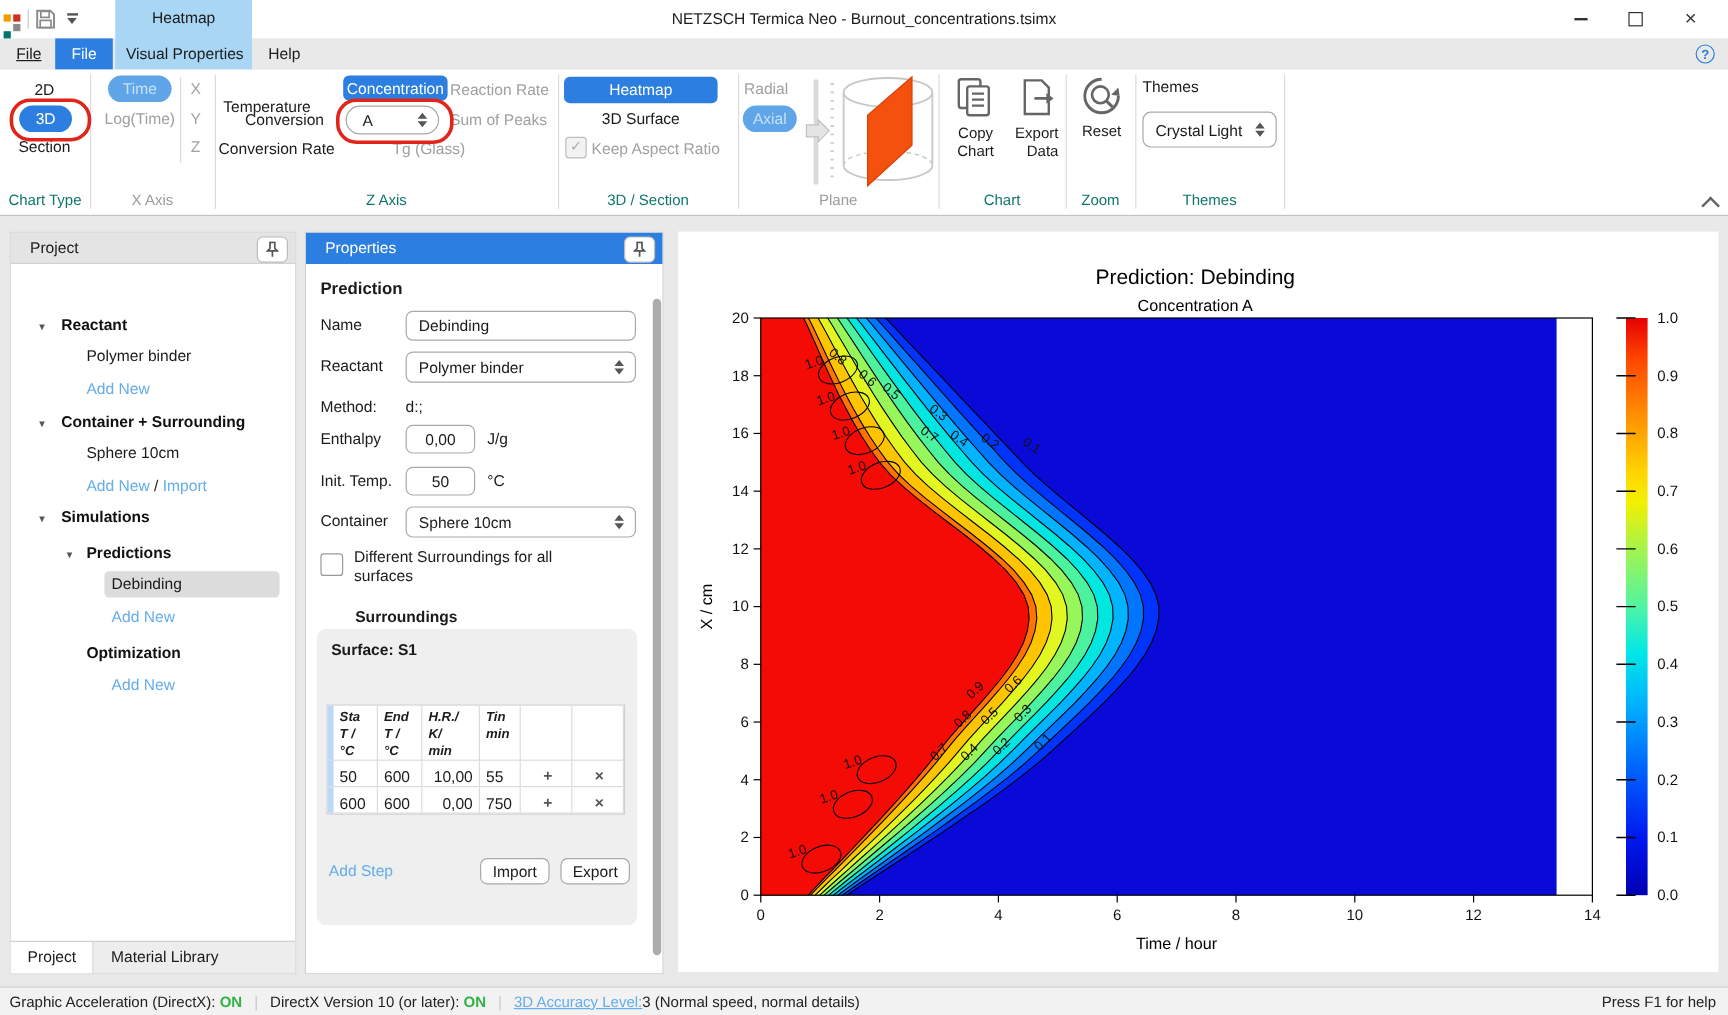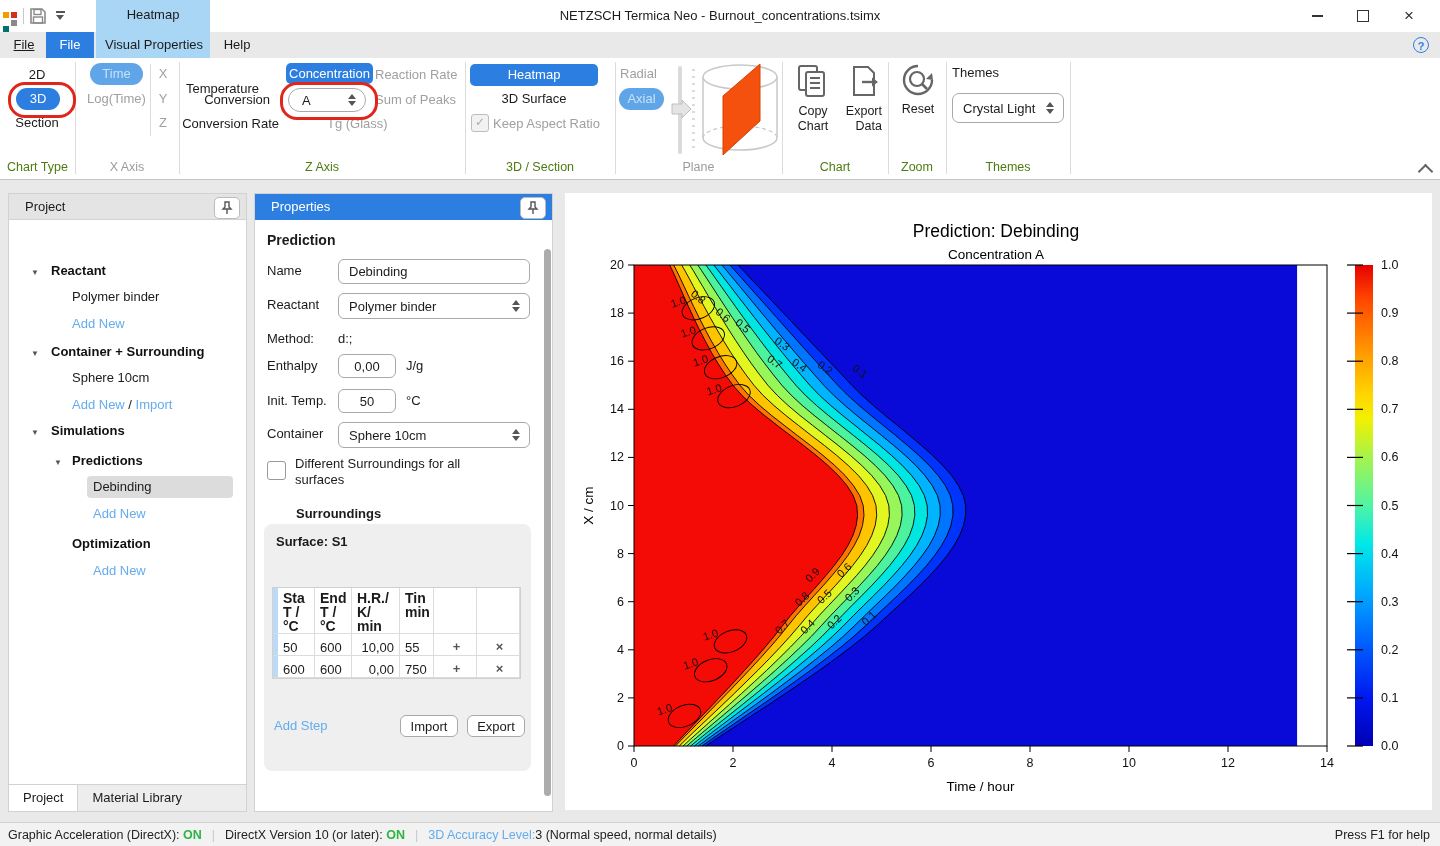"Chart Type" .glabel { color: #4d7c0f -> #0f766e }
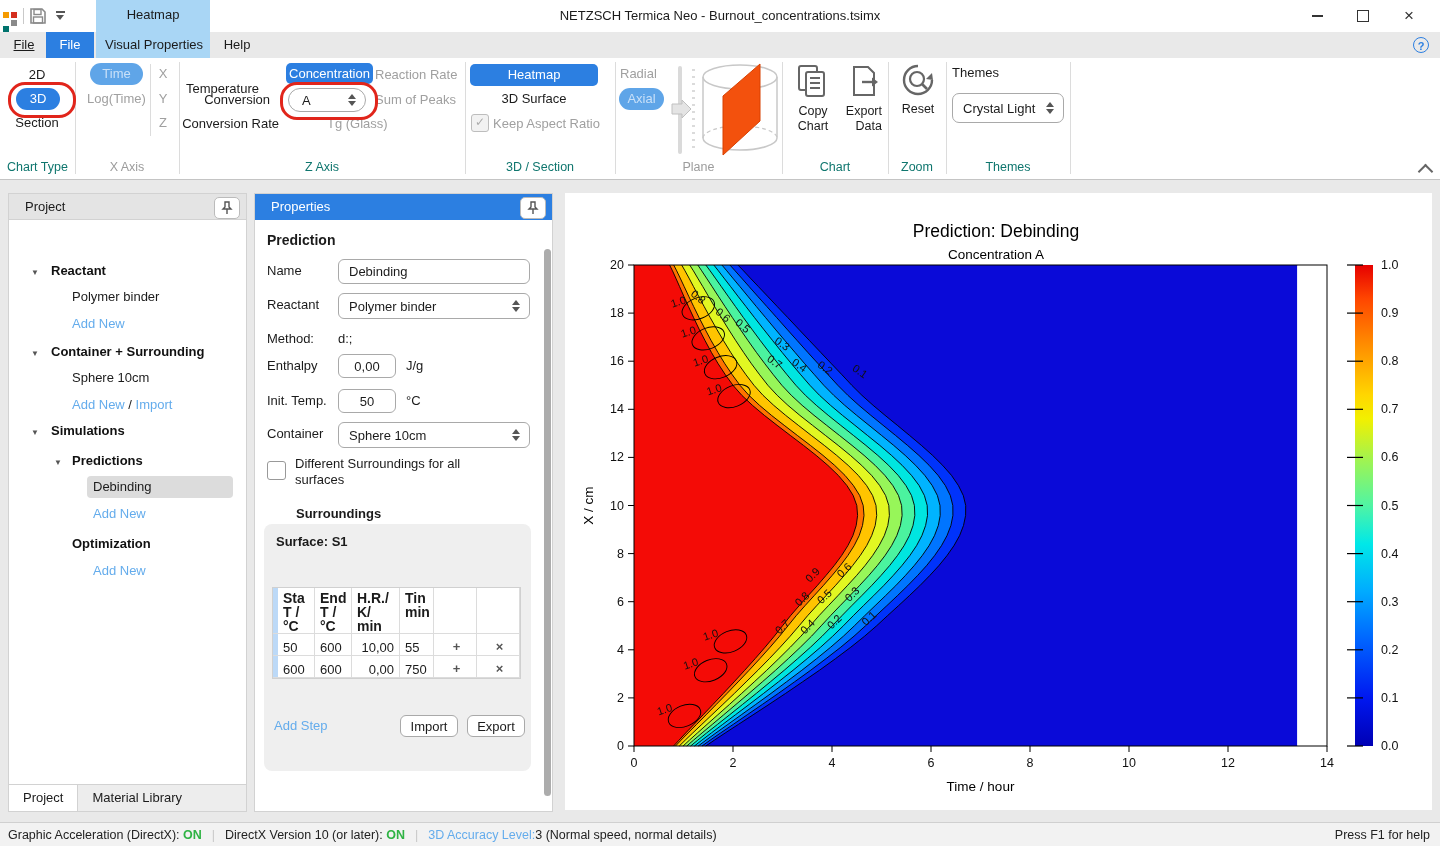"Sta" .tbl .hc { font-size: 14px -> 11px; font-style: none -> italic }
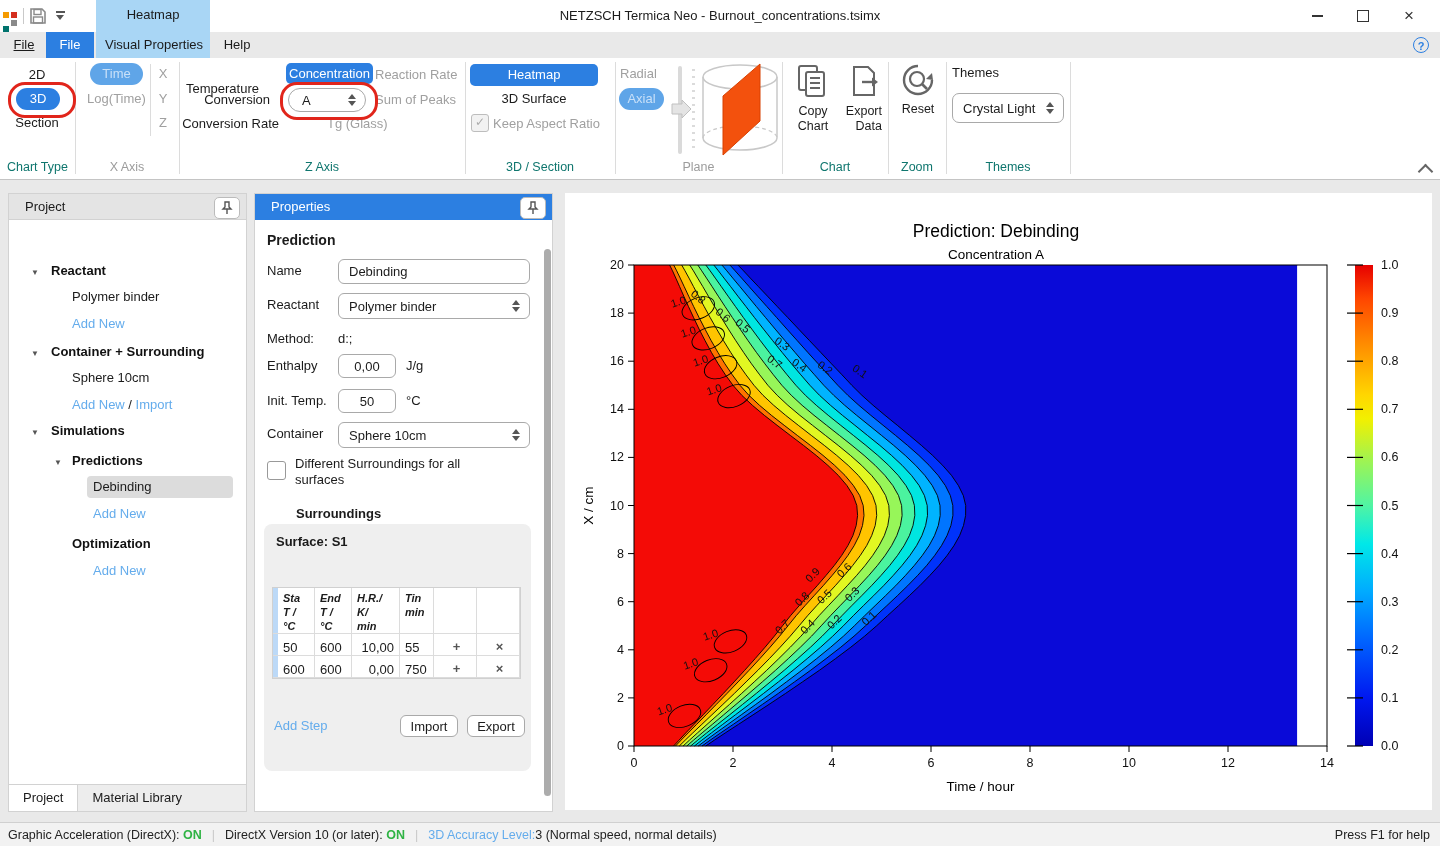"3D Accuracy Level:" span.link { text-decoration: none -> underline }
